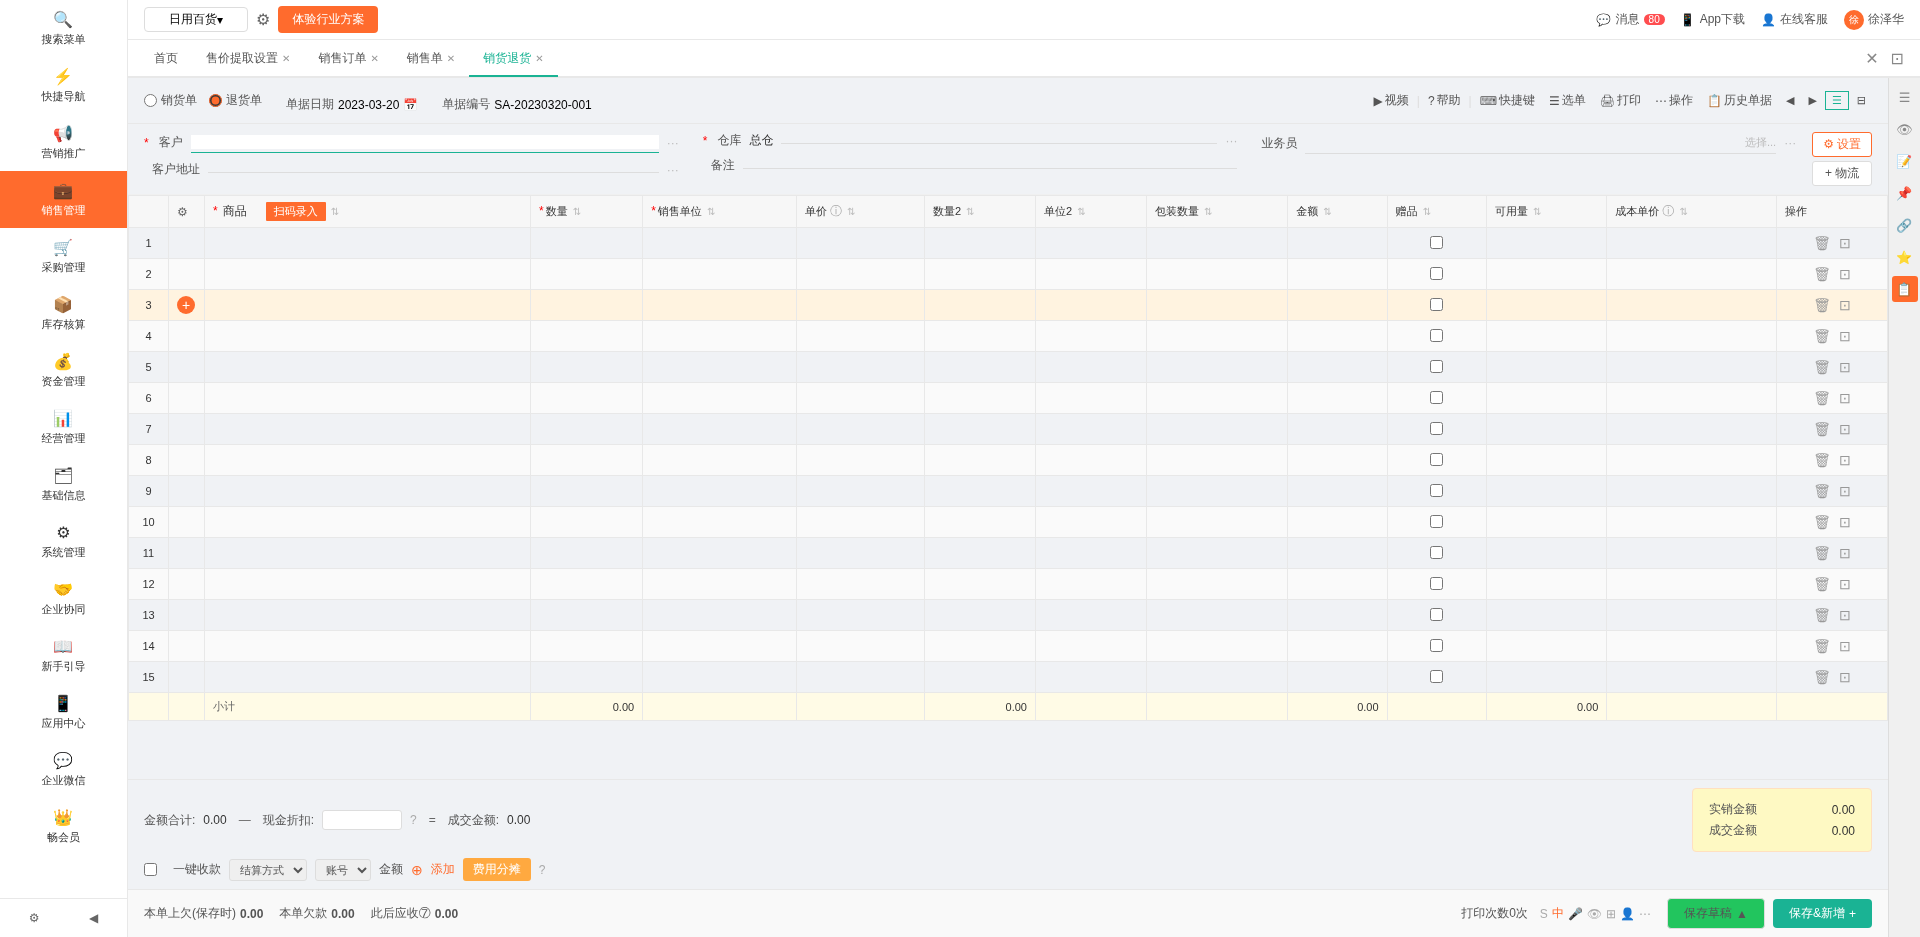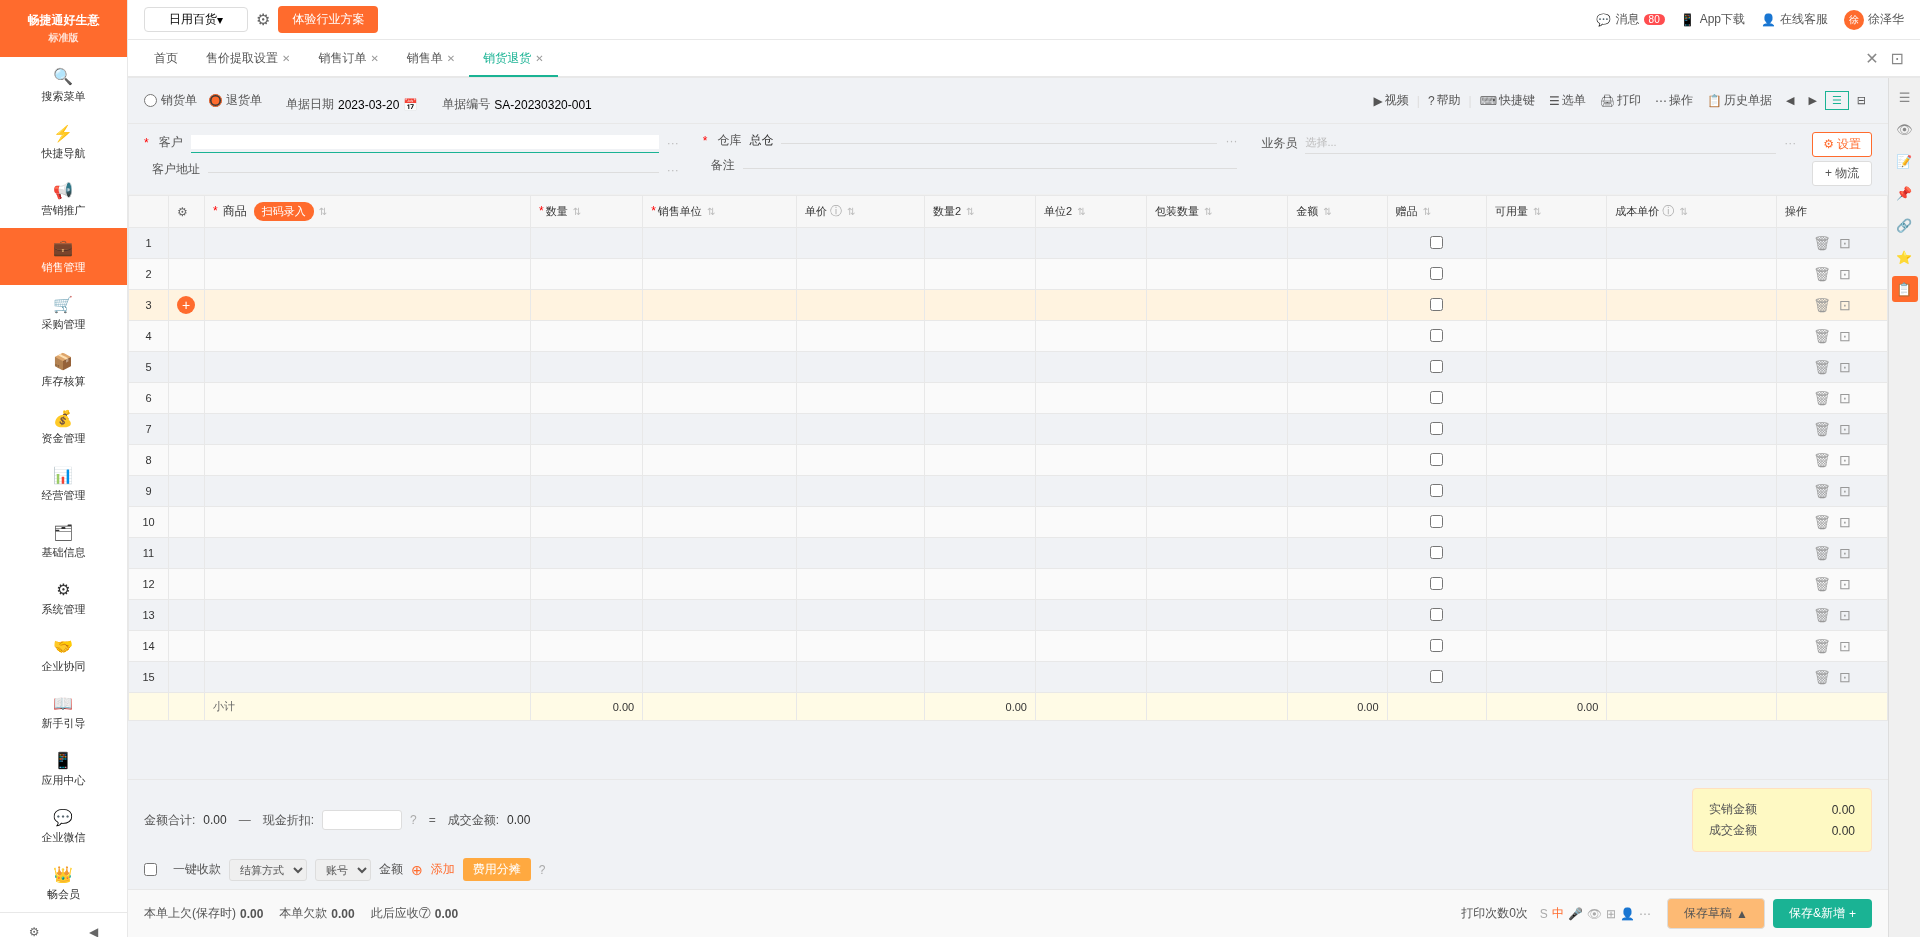"畅捷通好生意" div.sidebar-logo { html: <div> <span>畅捷通好生意</span> <span>标准版</span> </div> -> none }
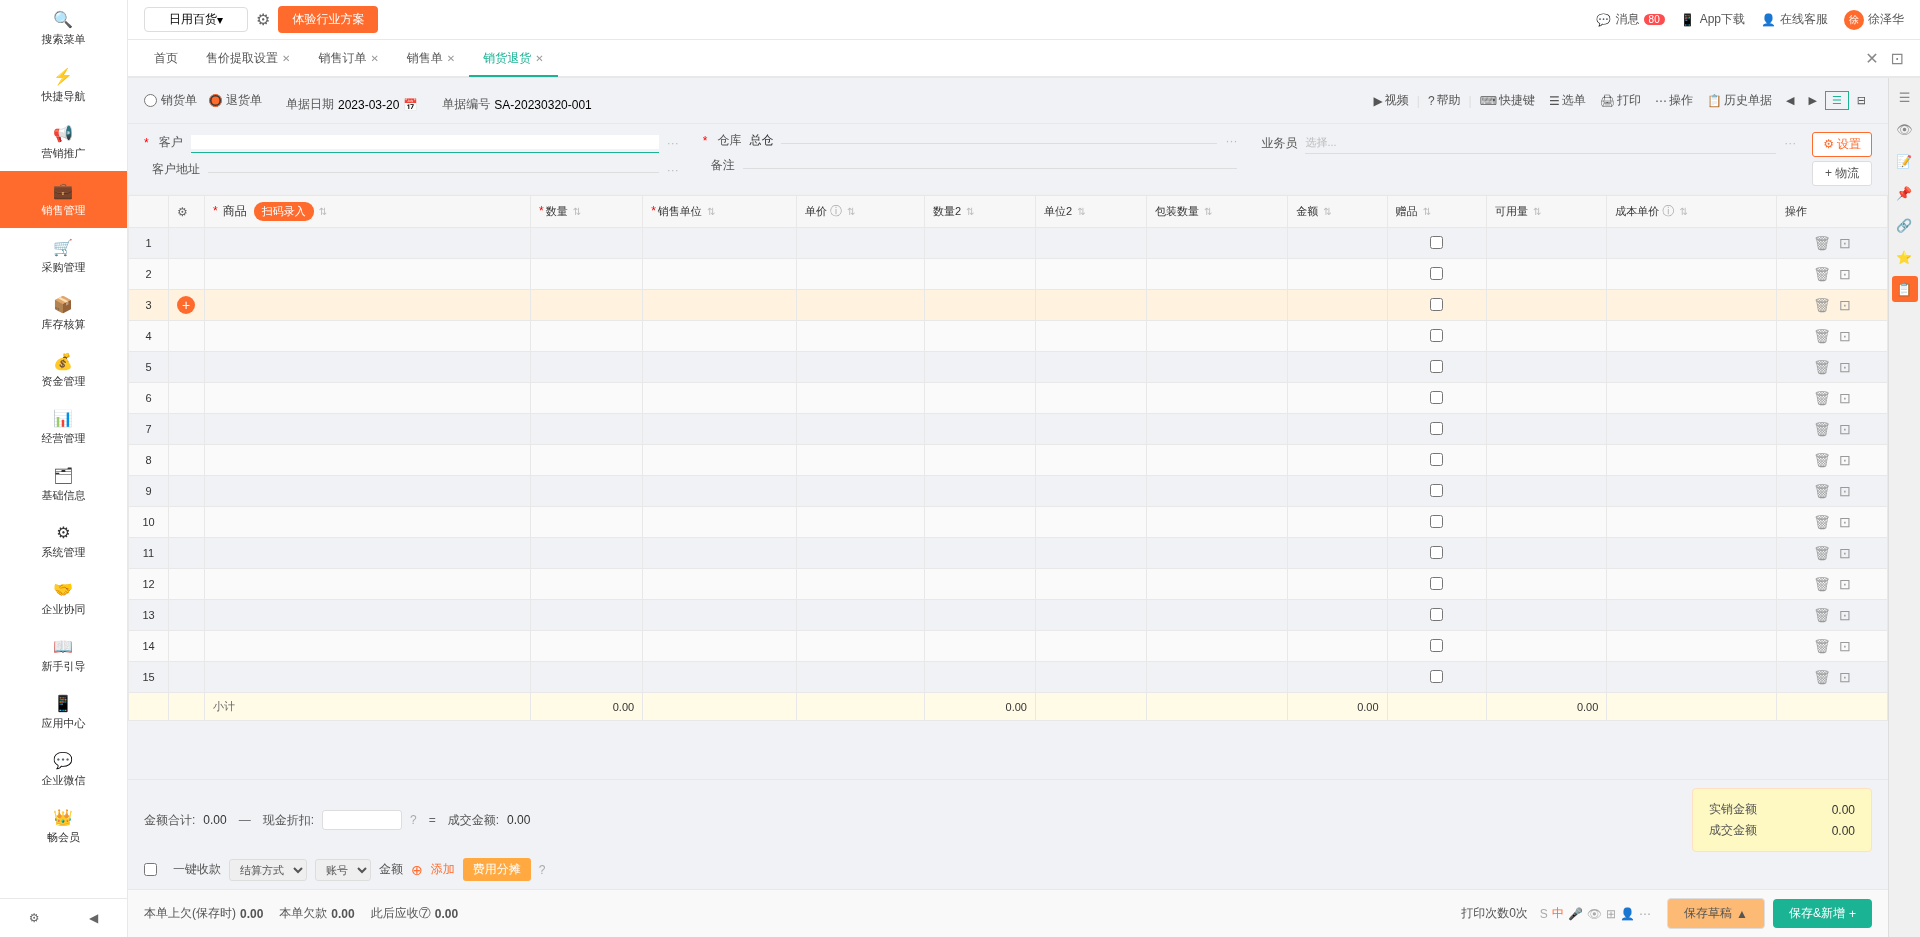"业务员" div { text-align: none -> right }
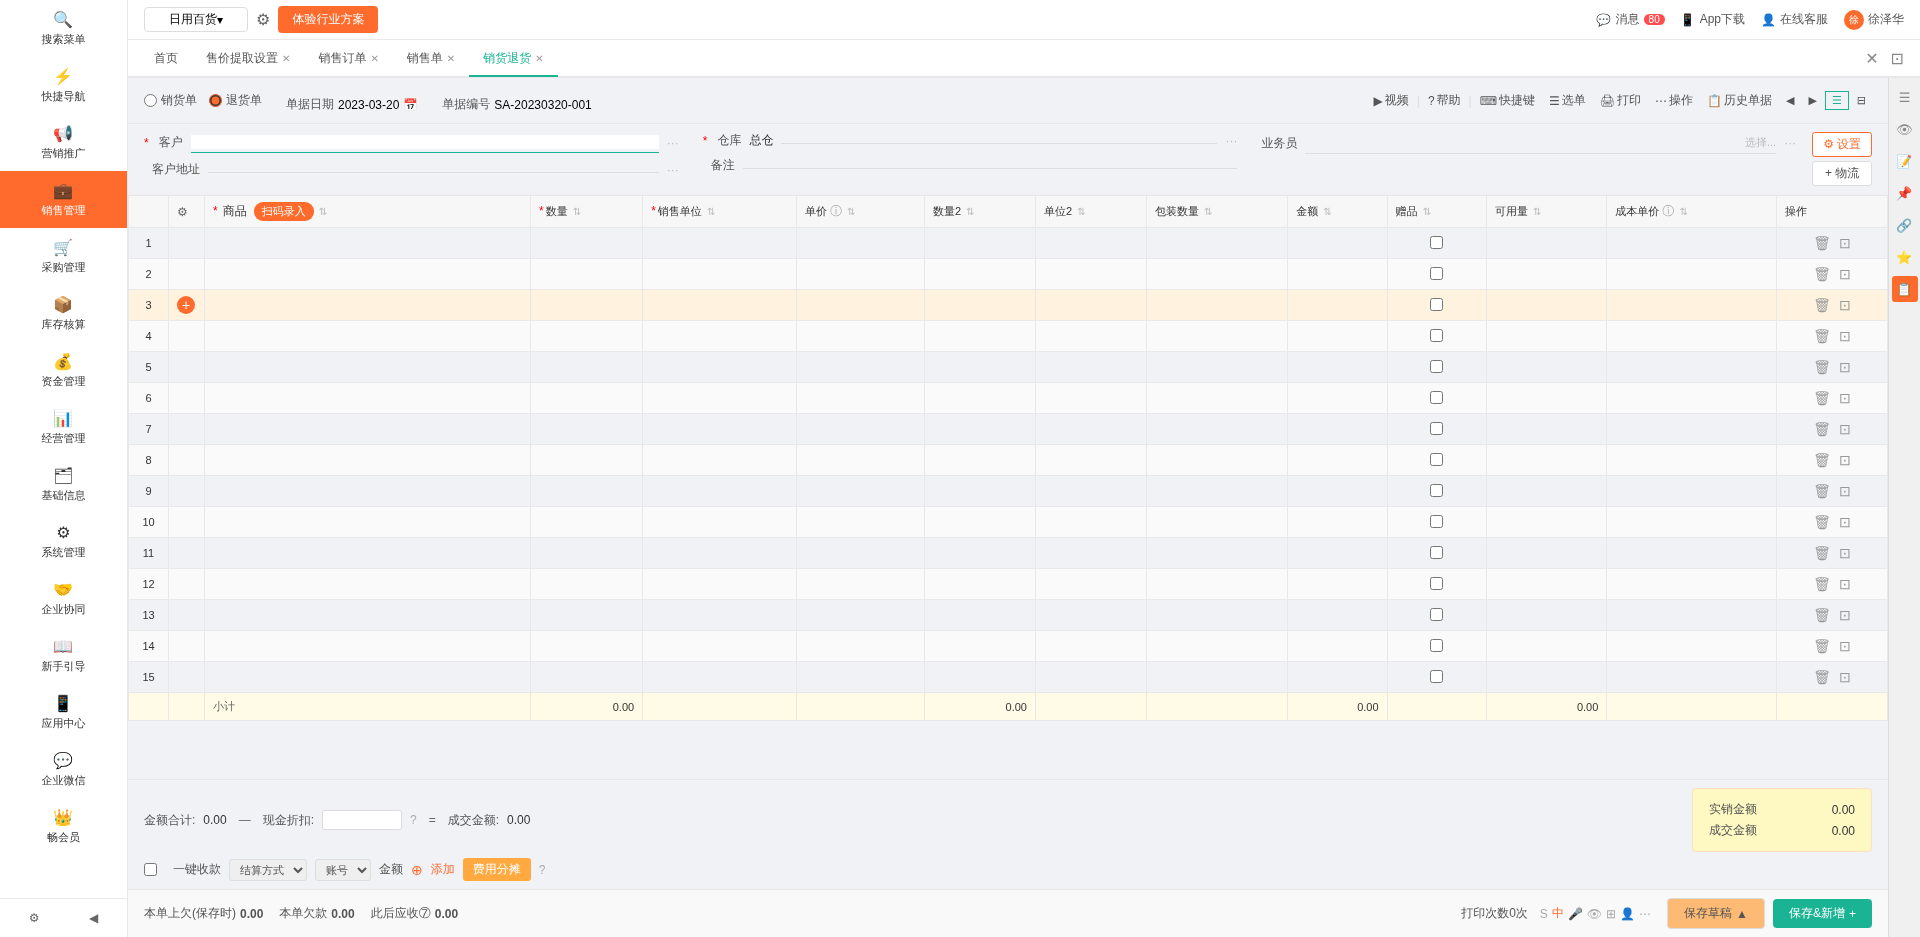"扫码录入" .scan-btn { border-radius: 9px -> 1px; margin-left: 4px -> 16px }
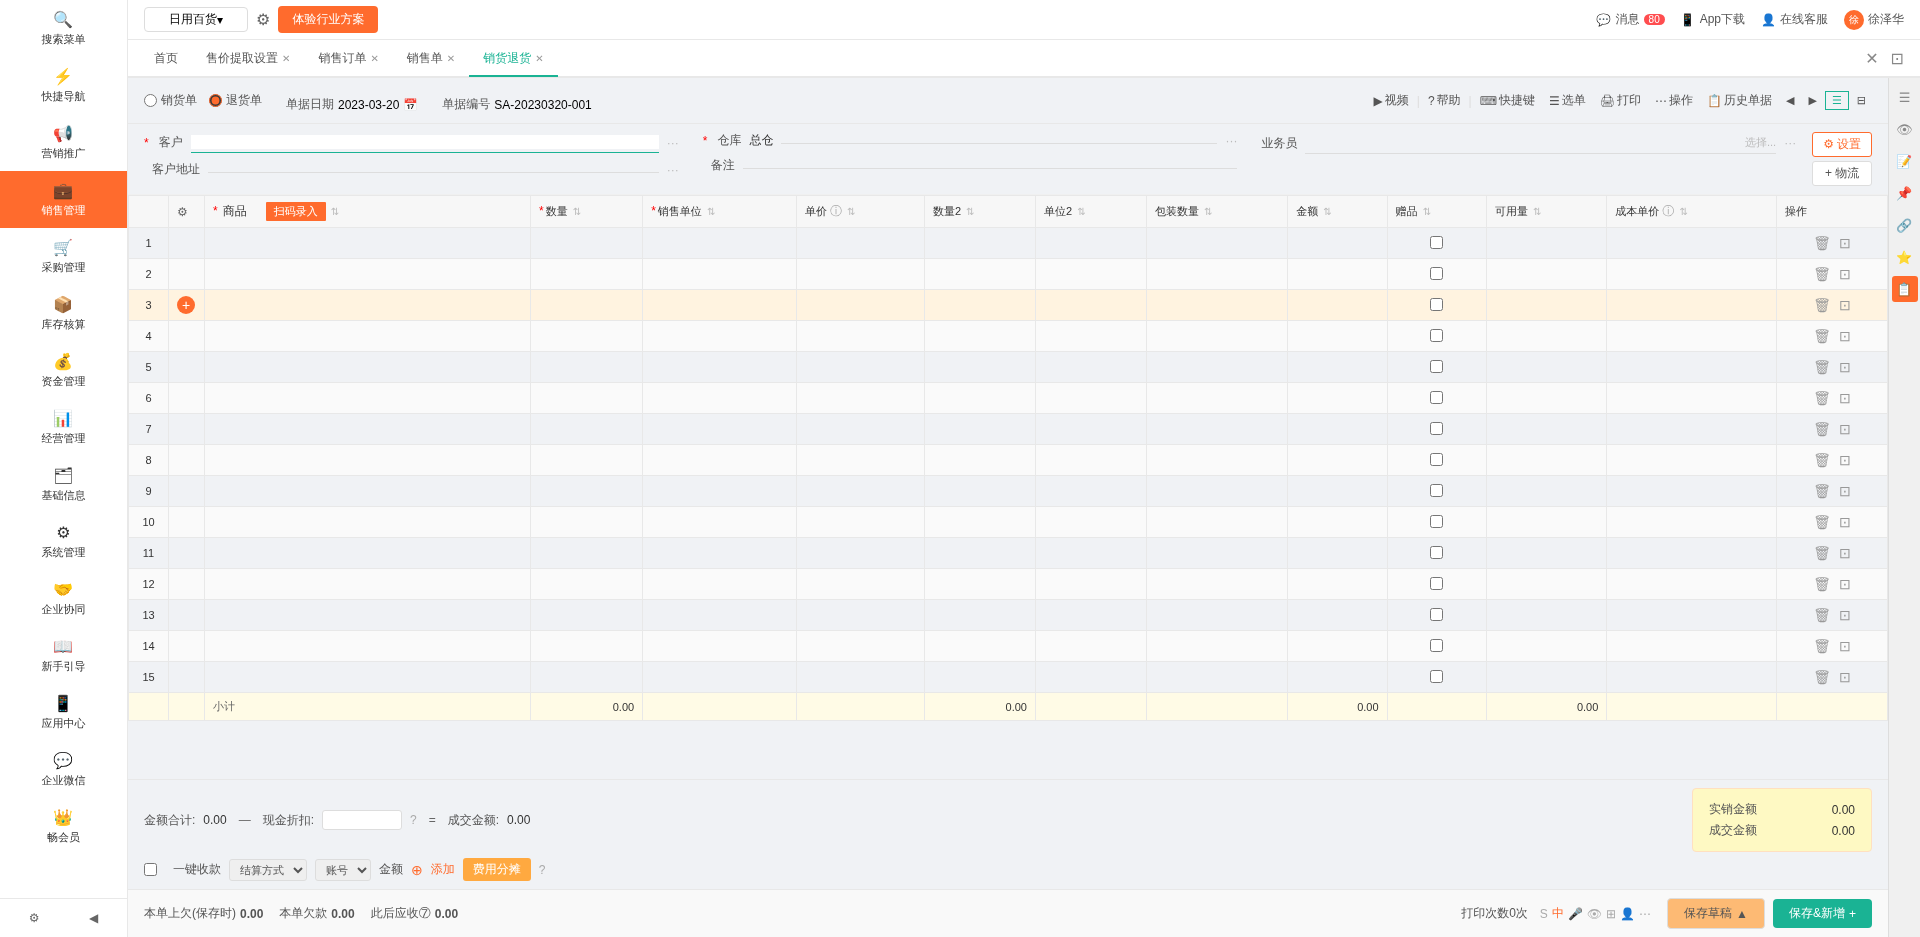"保存草稿" .btn-save-draft { background: #fdba74 -> #22c55e }
